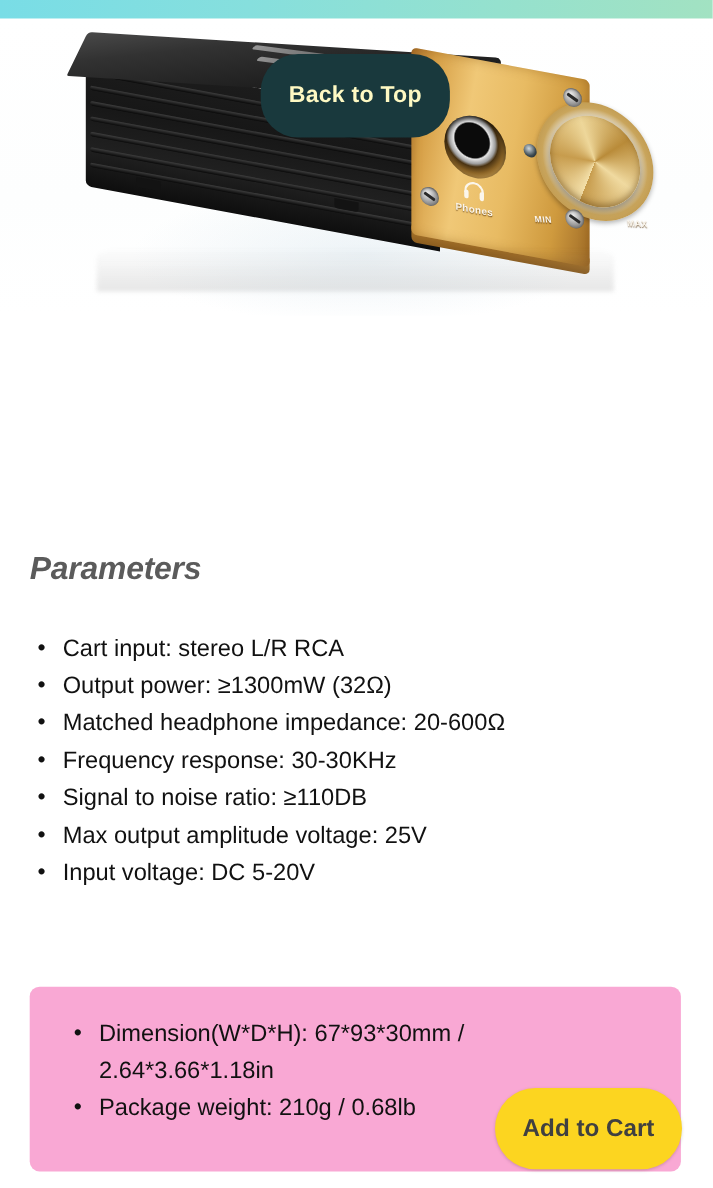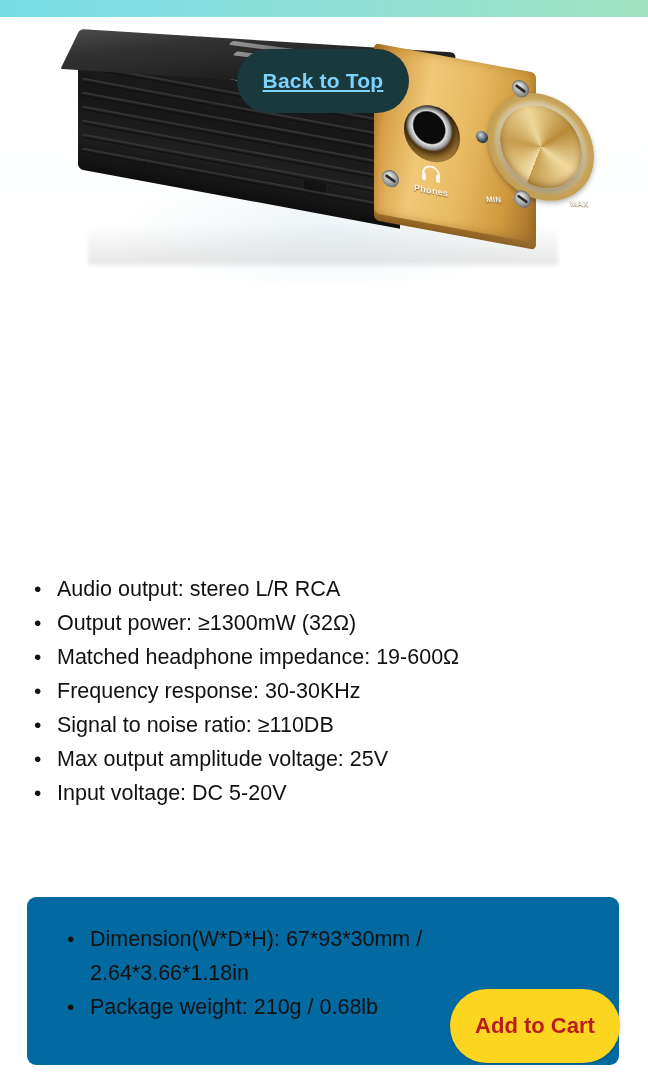"Back to Top" .back-to-top { color: #7dd3fc -> #fef9c3; height: 64px -> 76px; text-decoration: underline -> none }
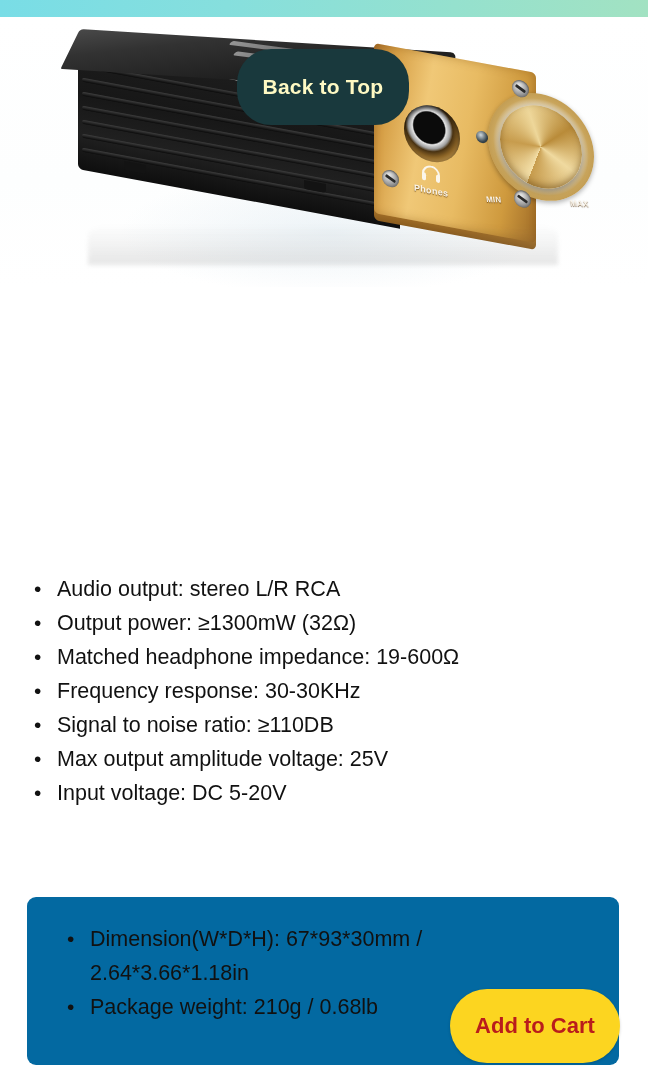"Parameters" h2.section-title { html: none -> <h2>Parameters</h2> }
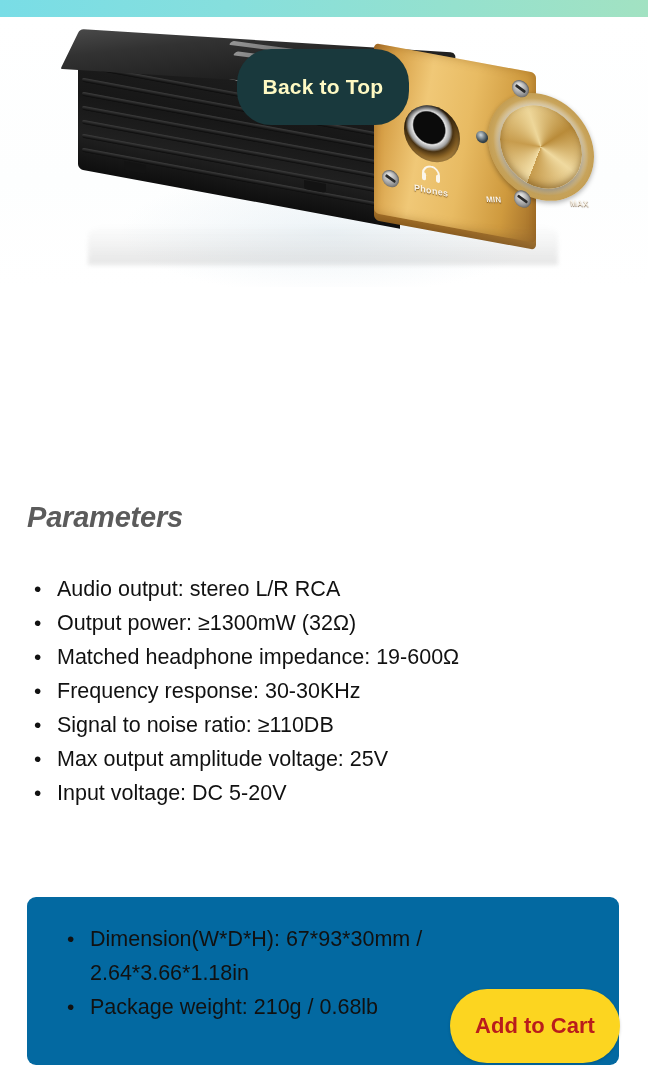"Audio output: stereo L/R RCA" li { text: Audio output -> Cart input }
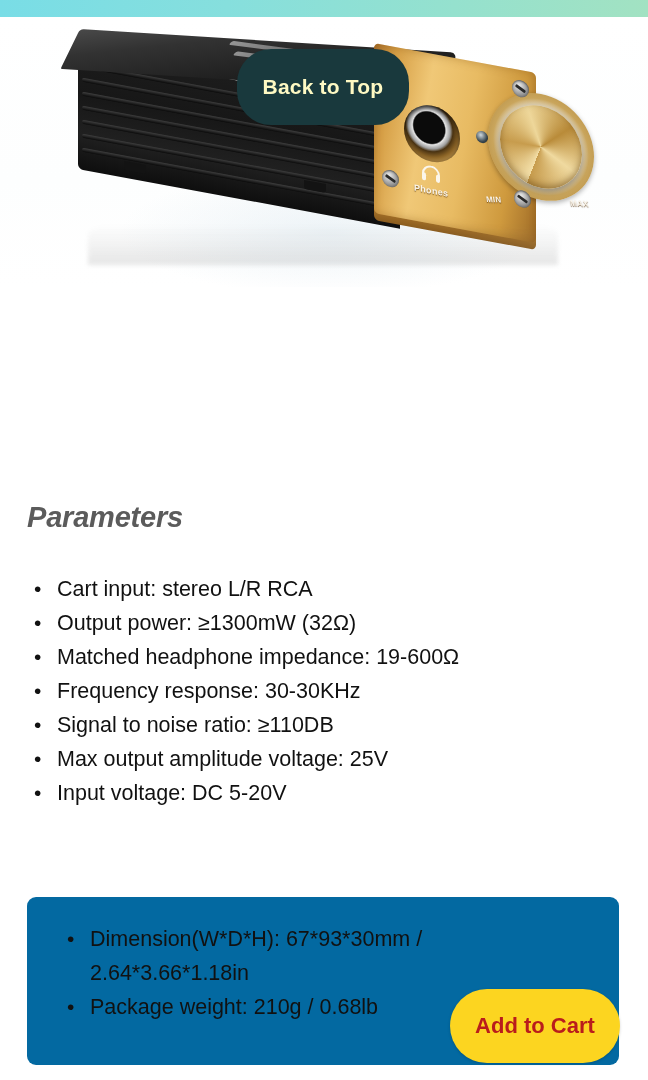"Matched headphone impedance: 19-600Ω" li { text: 19-600Ω -> 20-600Ω }
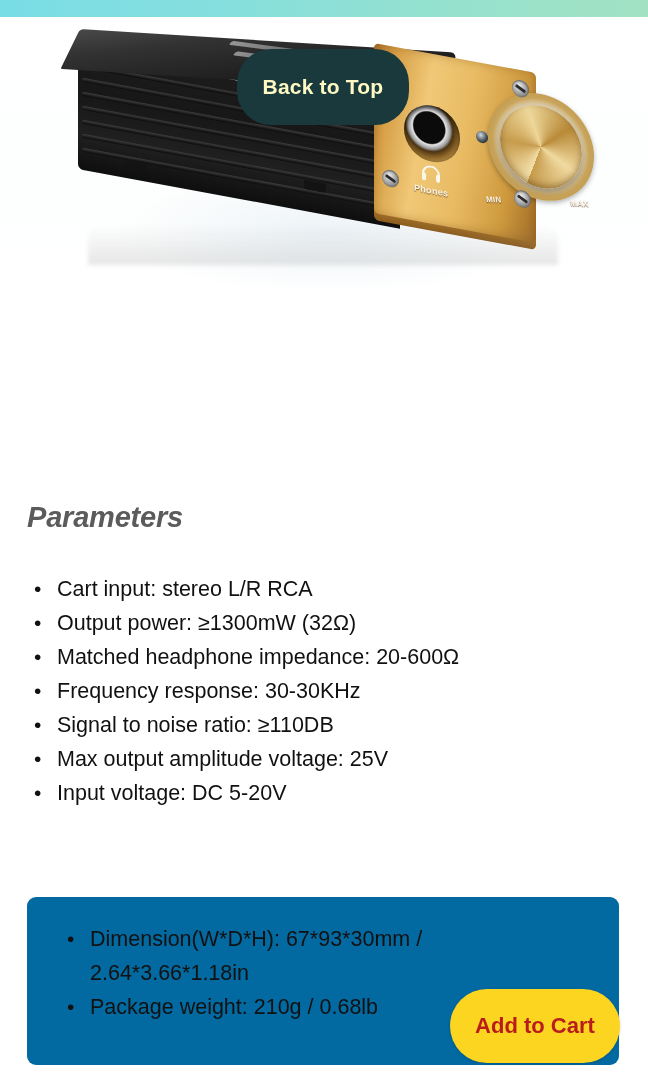"Dimension(W*D*H): 67*93*30mm /" .dim-card { background: #0369a1 -> #f9a8d4 }
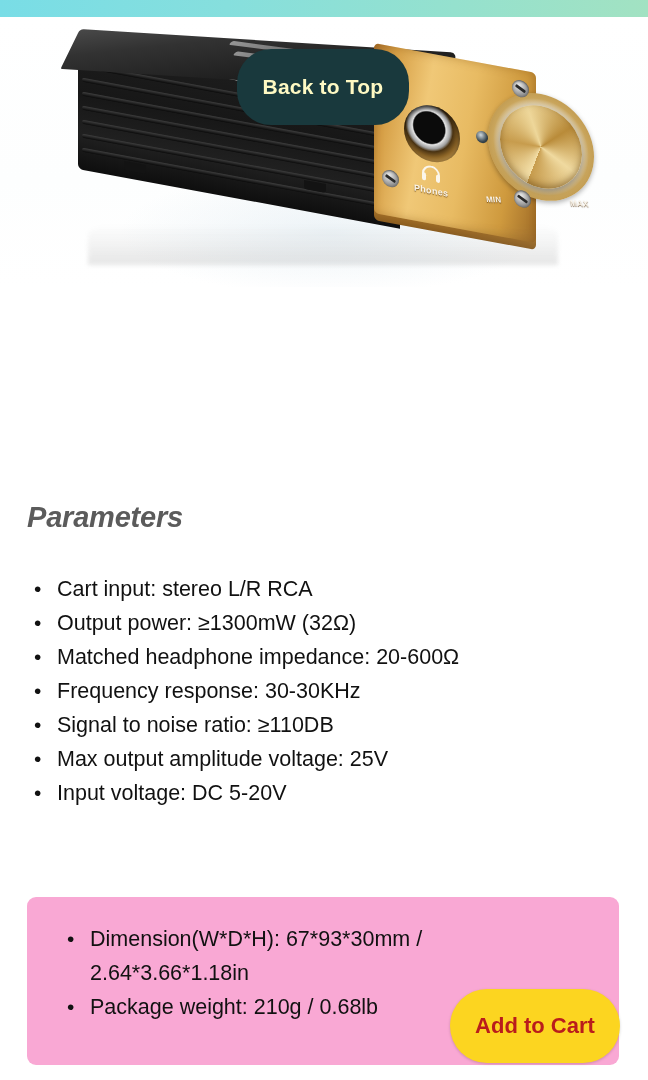"Add to Cart" .add-to-cart { color: #b91c1c -> #404040 }
